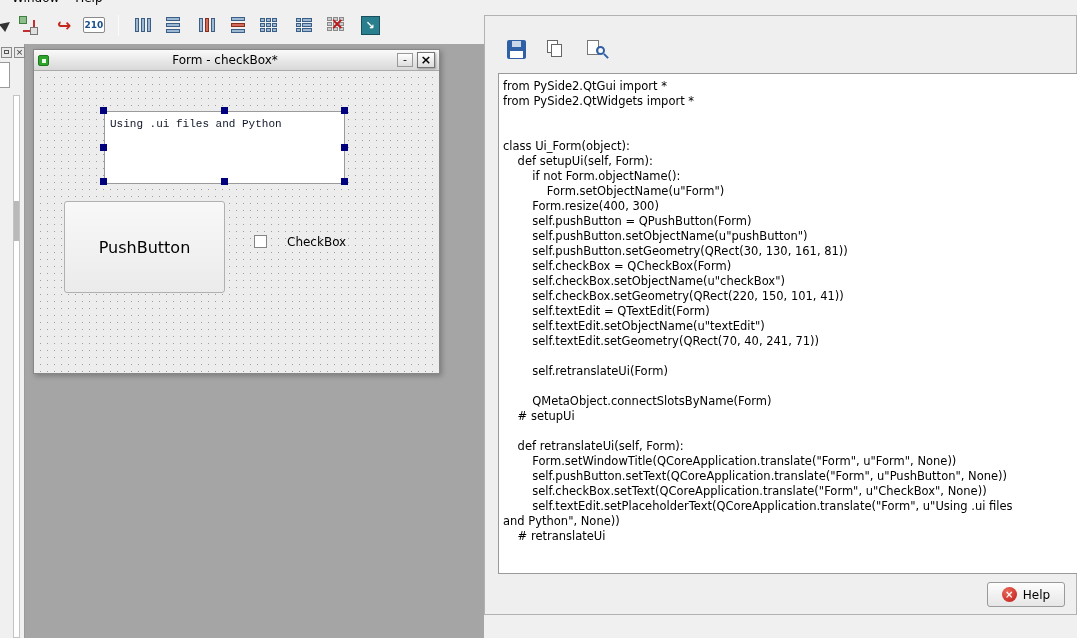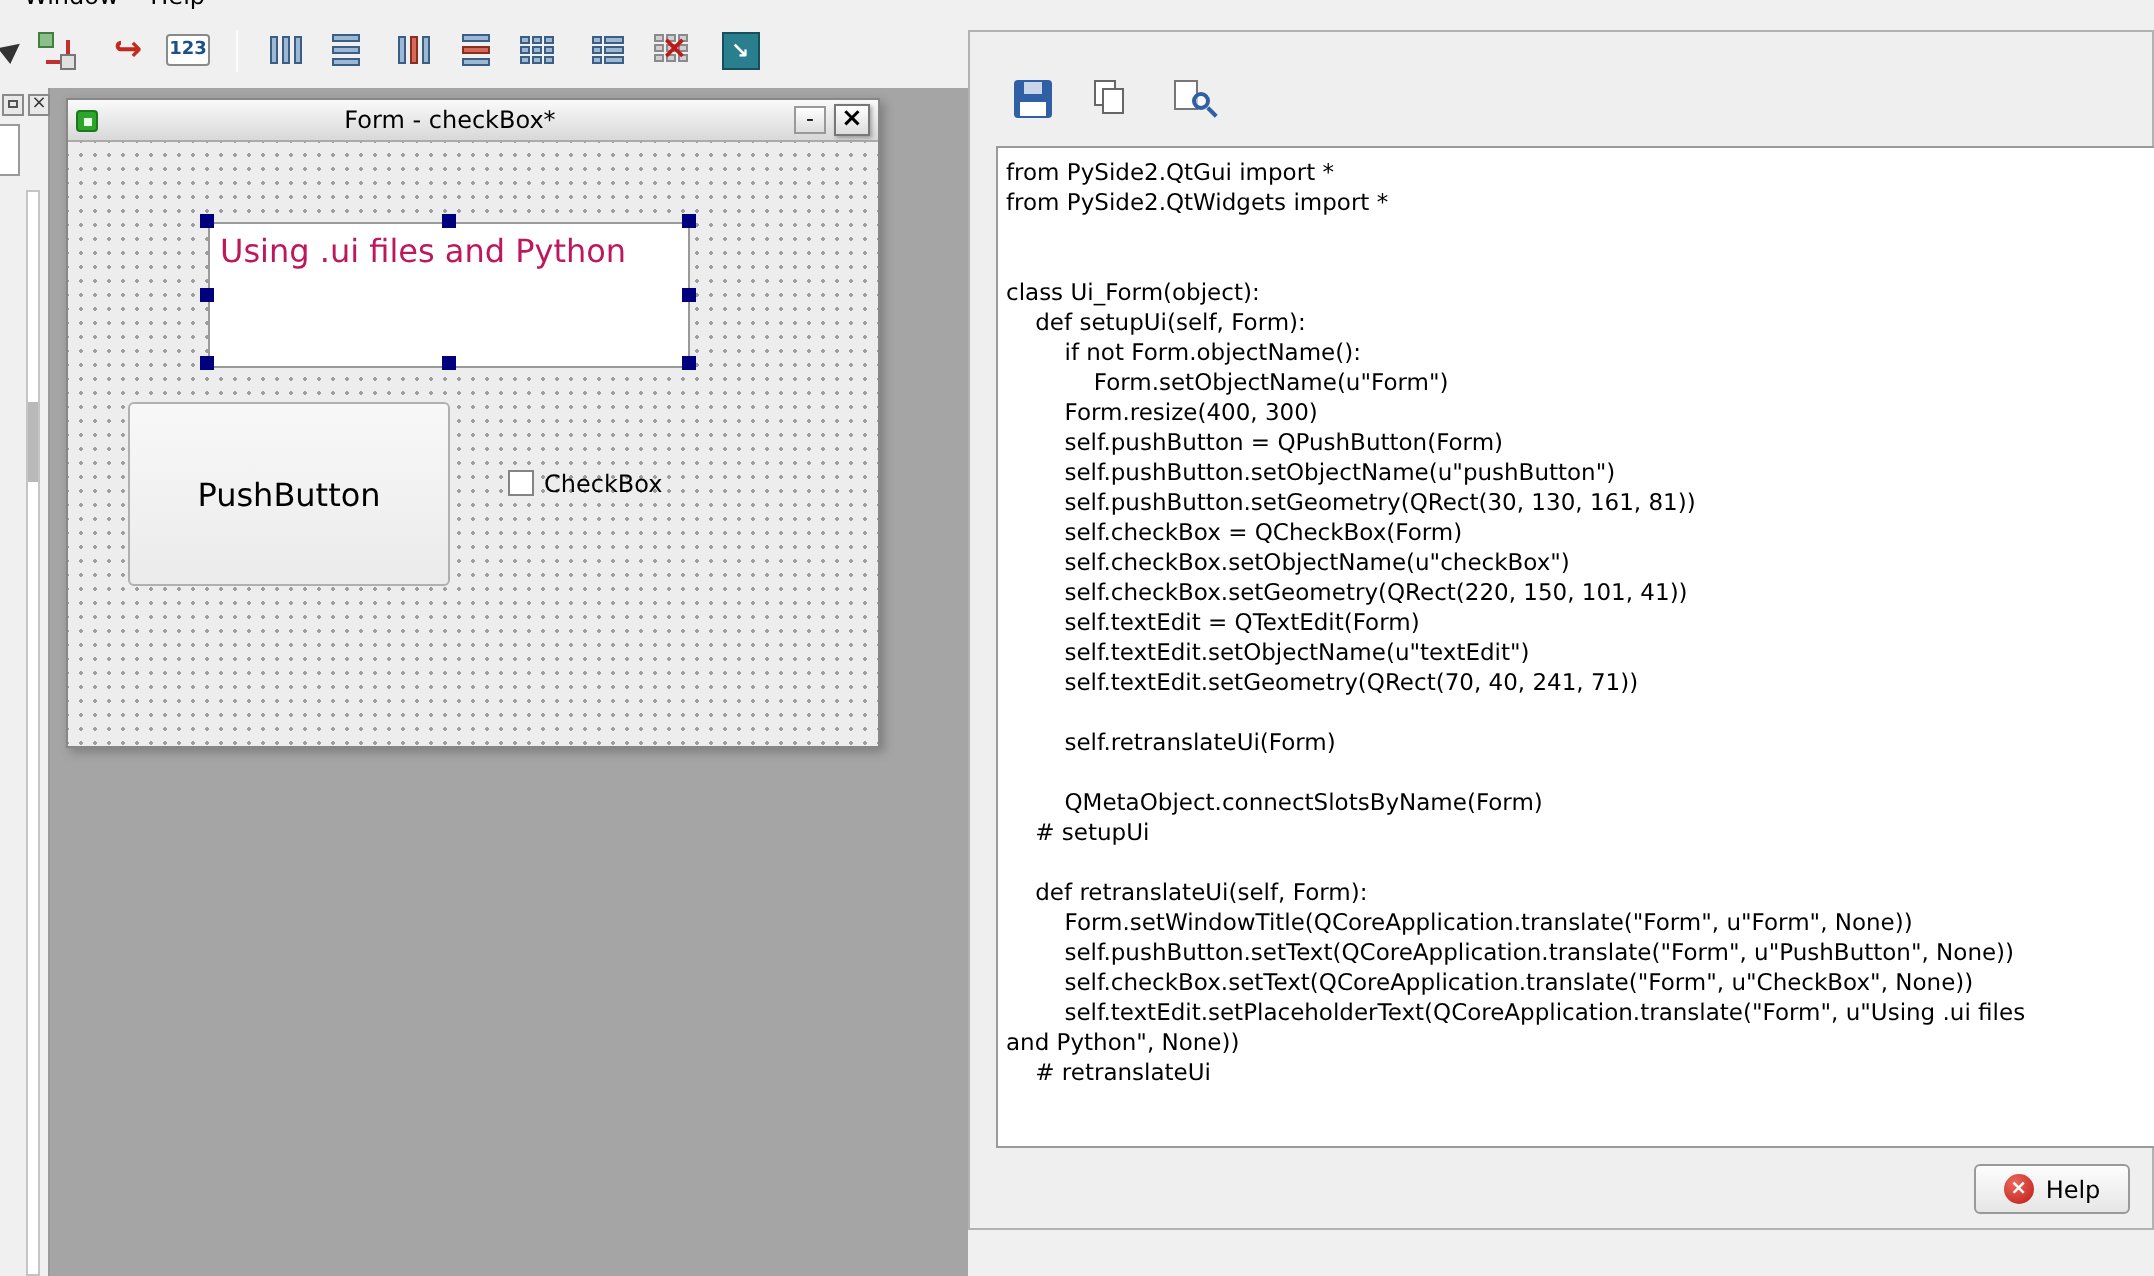"123" span.ic-123 { text: 123 -> 210 }
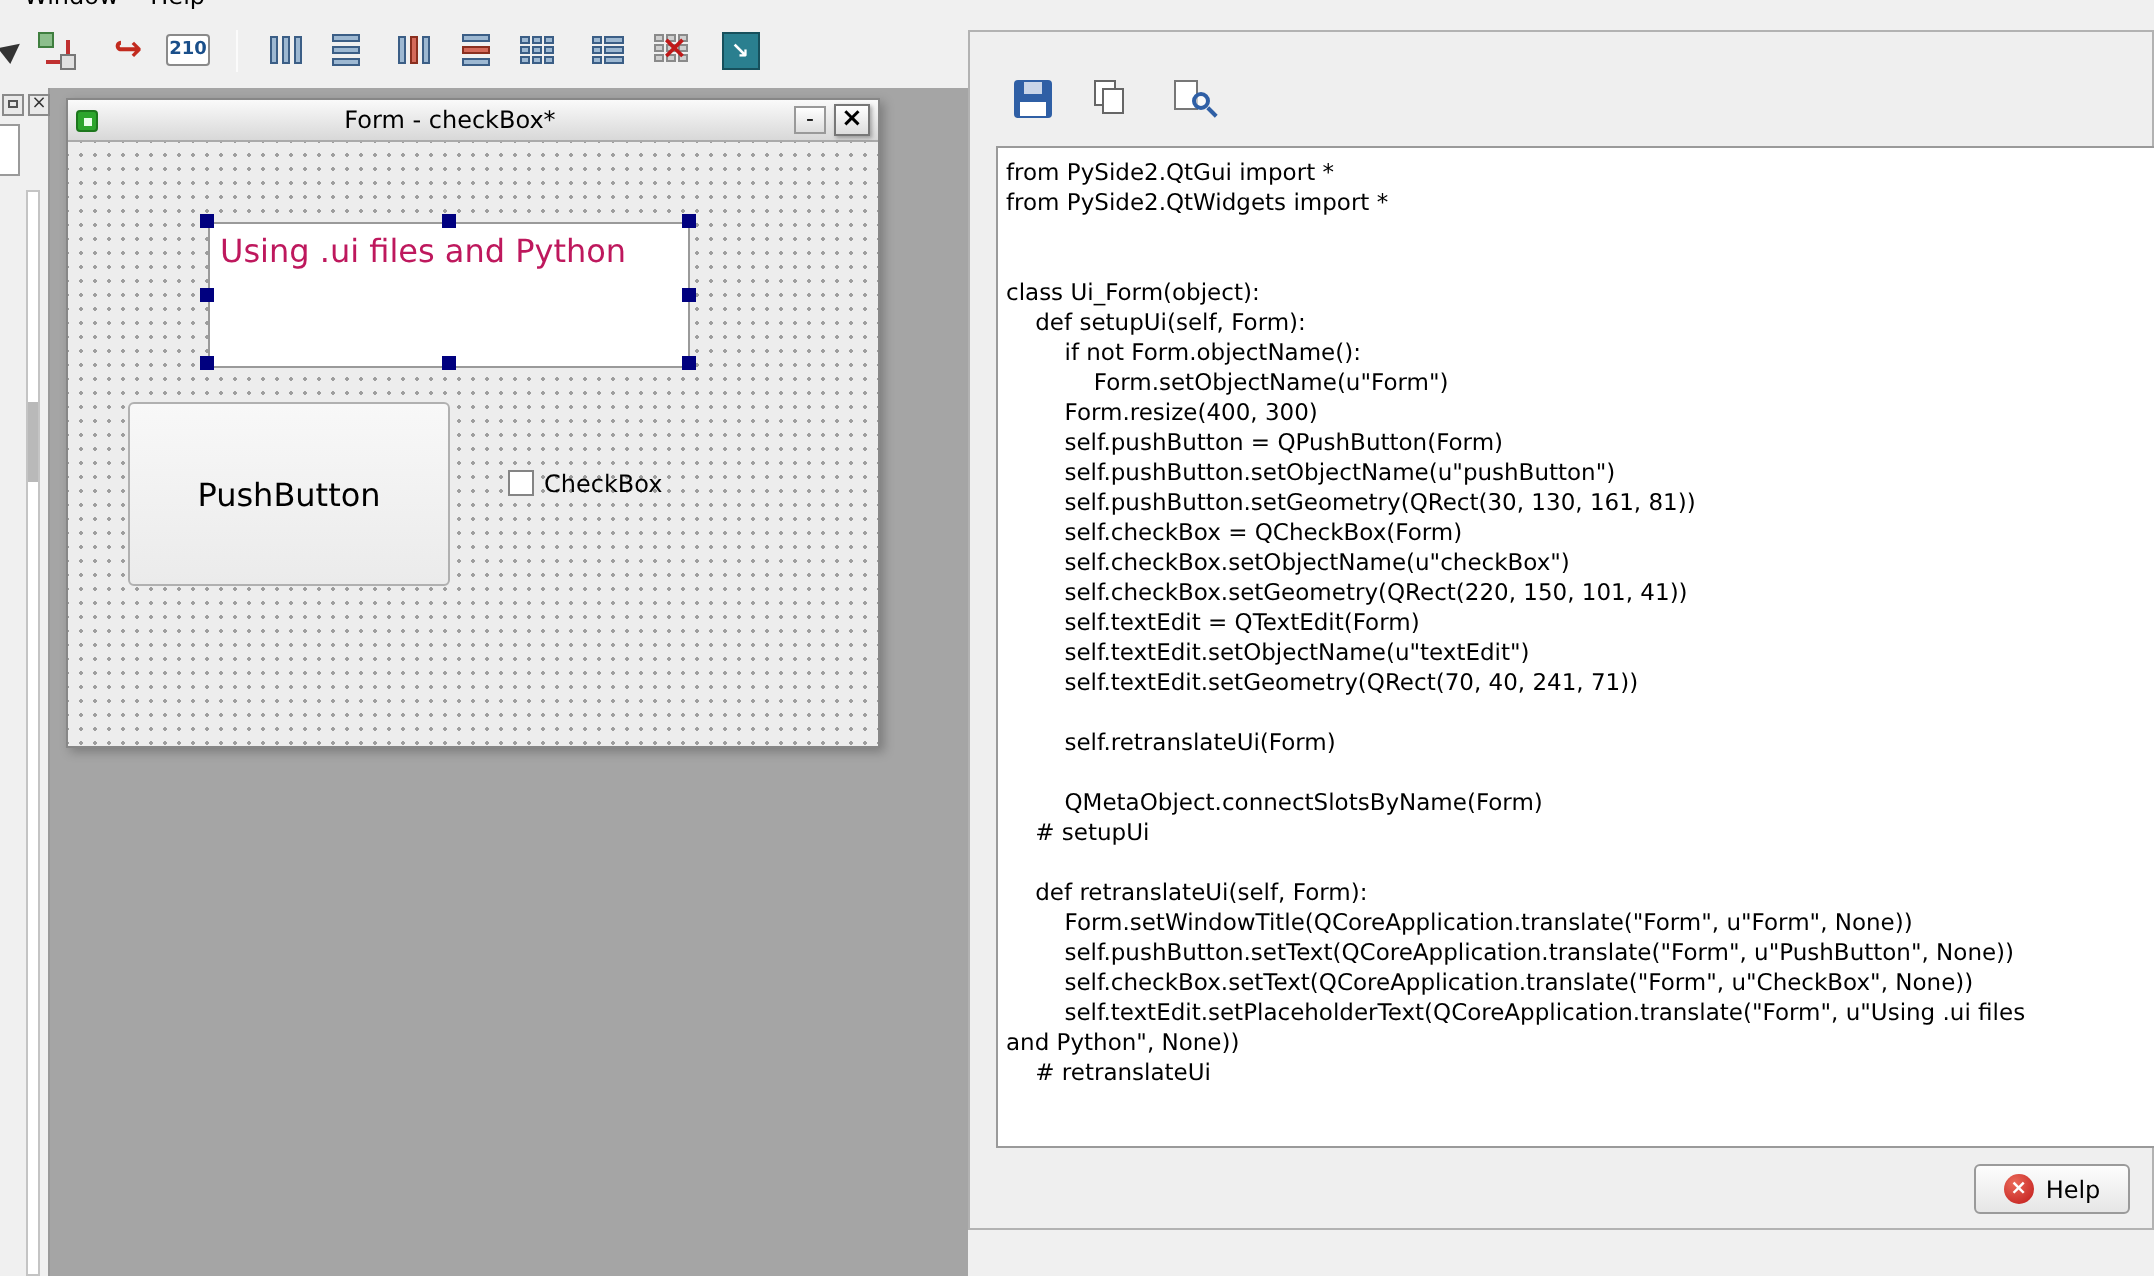"Using .ui files and Python" .placeholder { color: #be185d -> #0f172a; font-family: none -> Liberation Mono, monospace; font-size: 16px -> 11px }
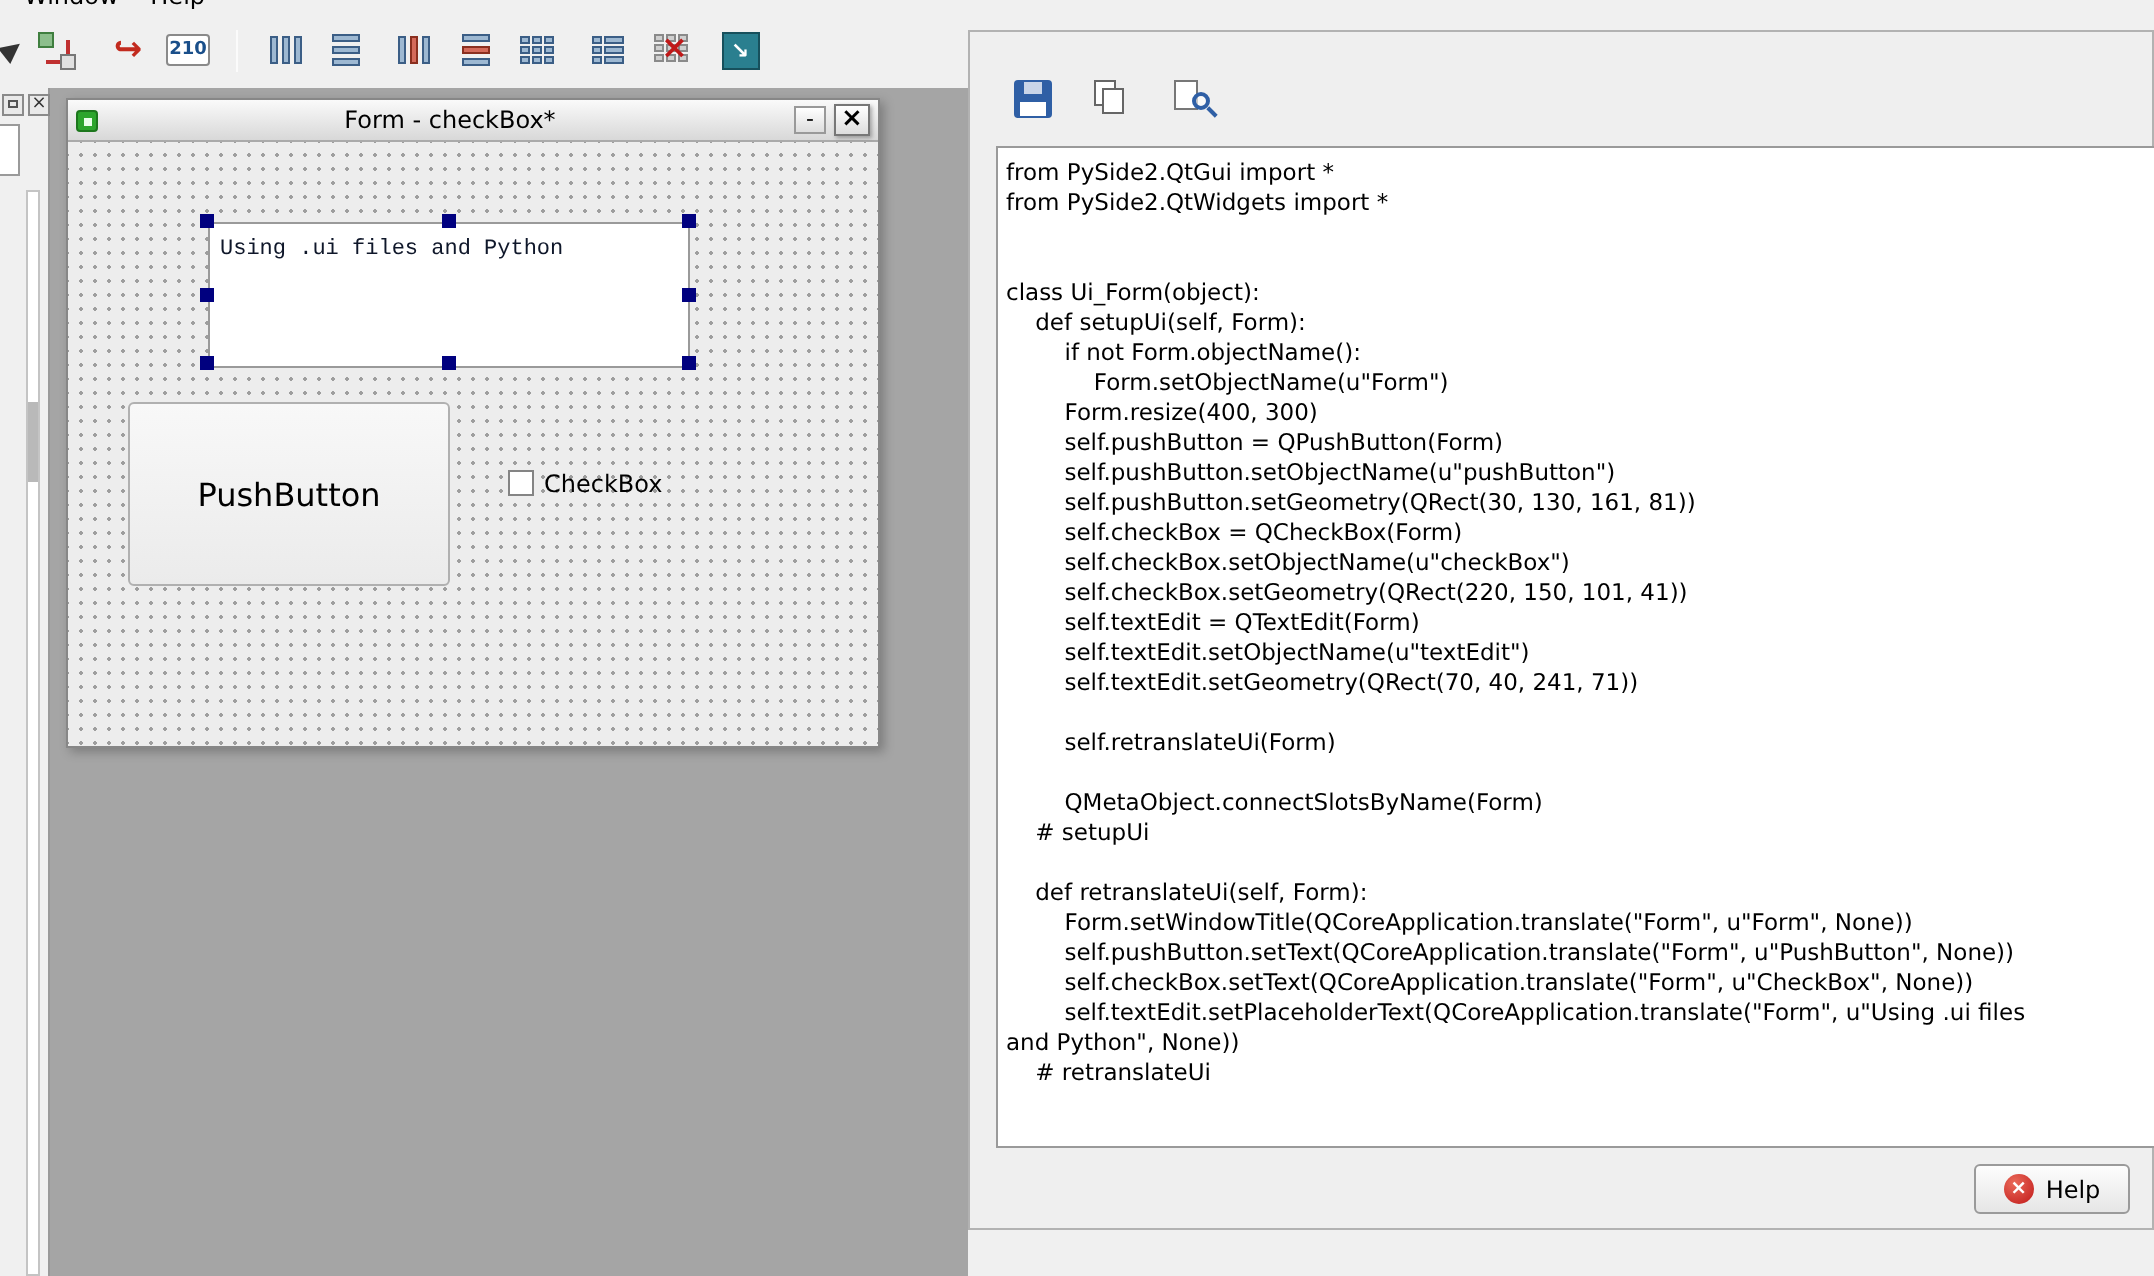"CheckBox" .checkbox-w { gap: 5px -> 20px }
